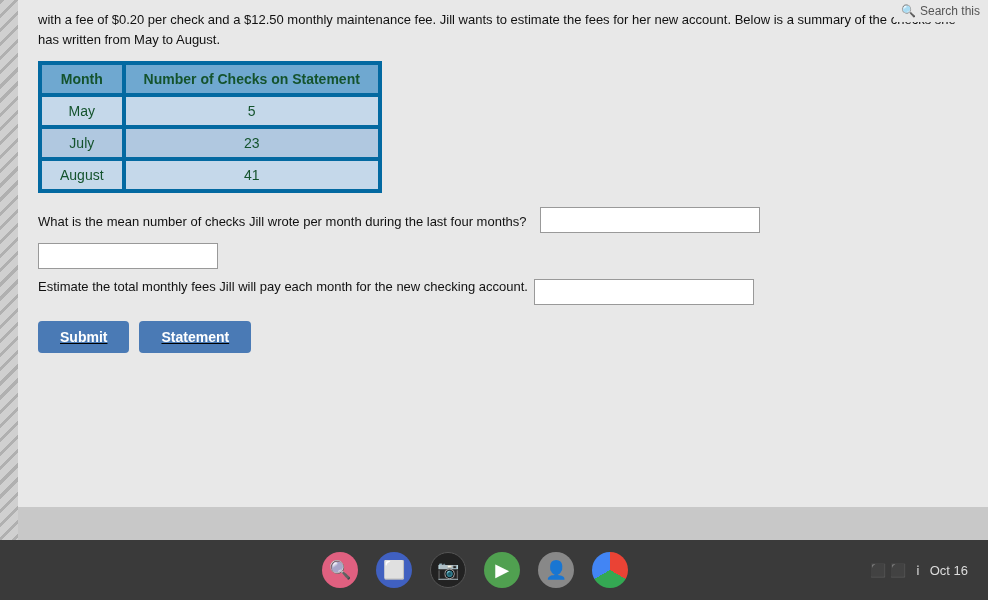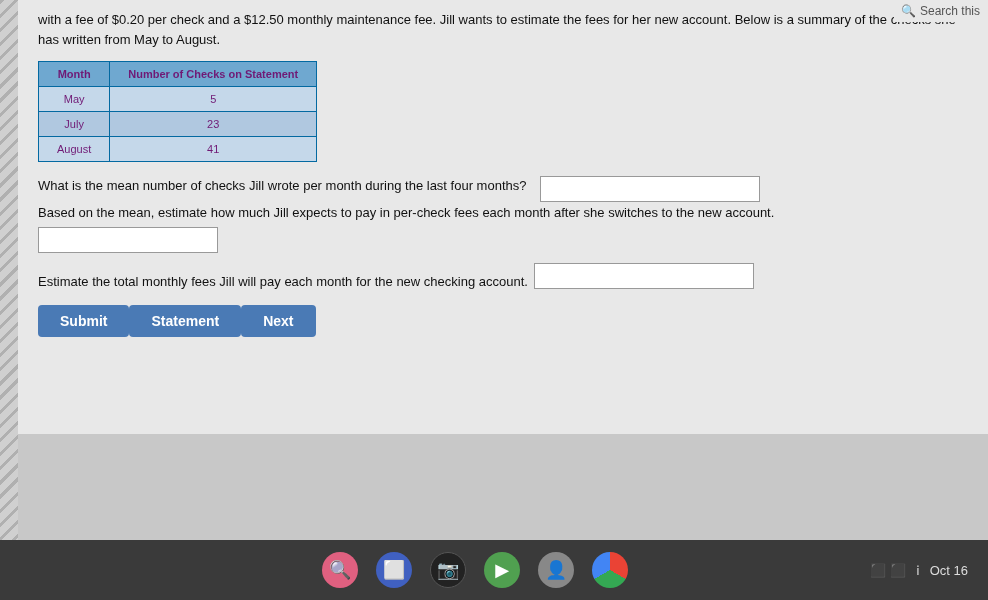"🔍 Search this" .main-content { height: 434px -> 507px }
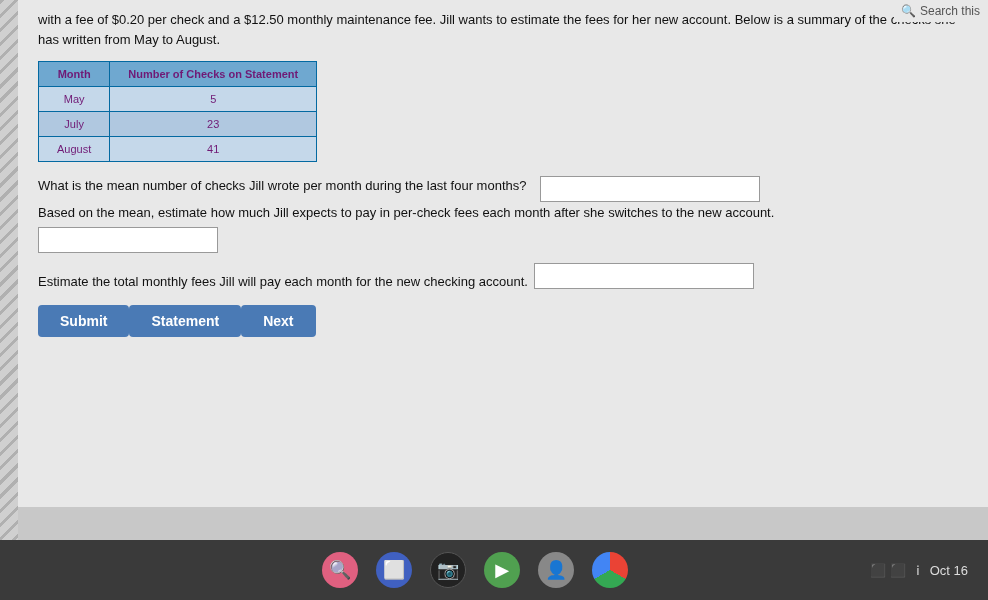"Month" table th, table td { border: 1px solid #0369a1 -> 4px solid #0369a1; color: #701a75 -> #14532d; font-size: 11px -> 14px }
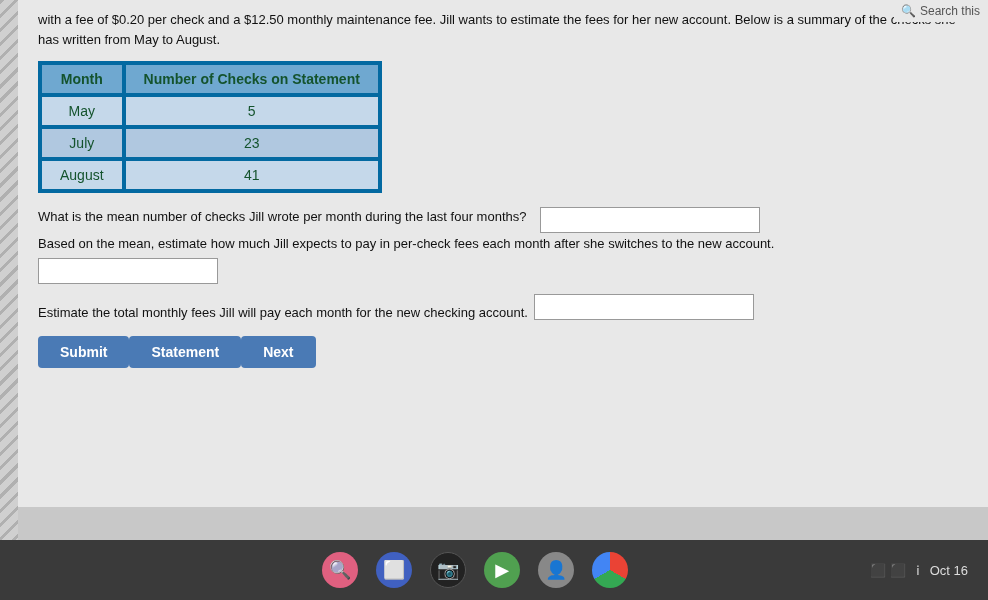"What is the mean number" .question-row { align-items: flex-start -> flex-end; margin-bottom: 1px -> 10px }
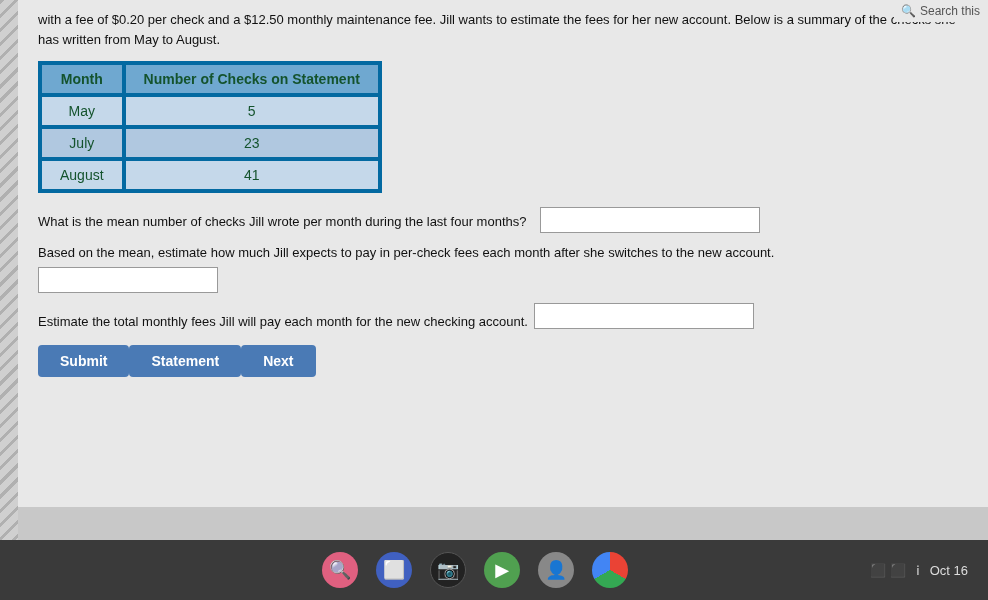"Based on the mean, estimate" span.q-text { html: <span>Based on the mean, estimate how much Jill expects to pay in per-check fees each month after she switches to the new account.</span> -> none }
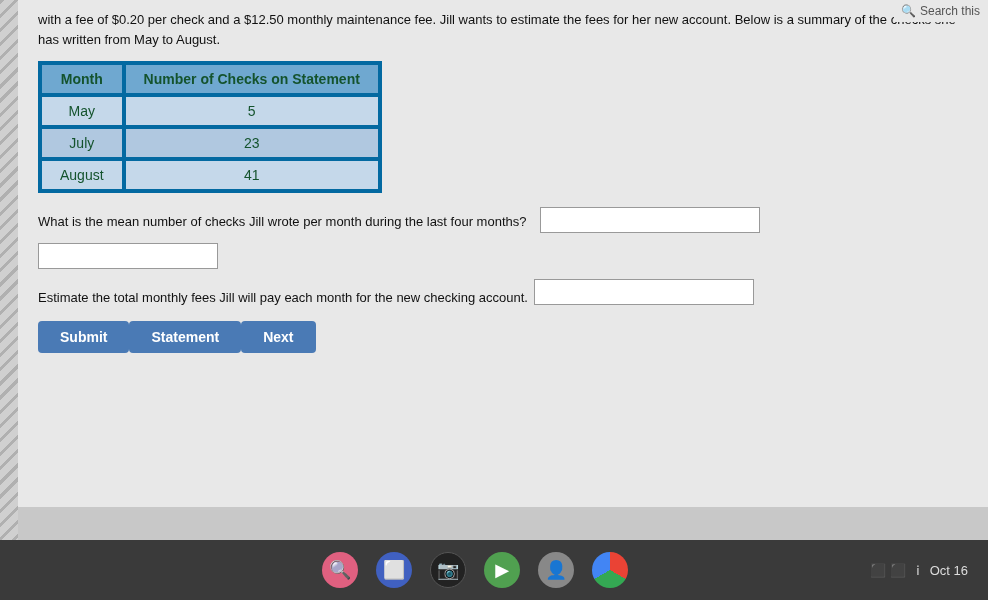"Estimate the total monthly fees" .question-block3 { align-items: flex-end -> flex-start }
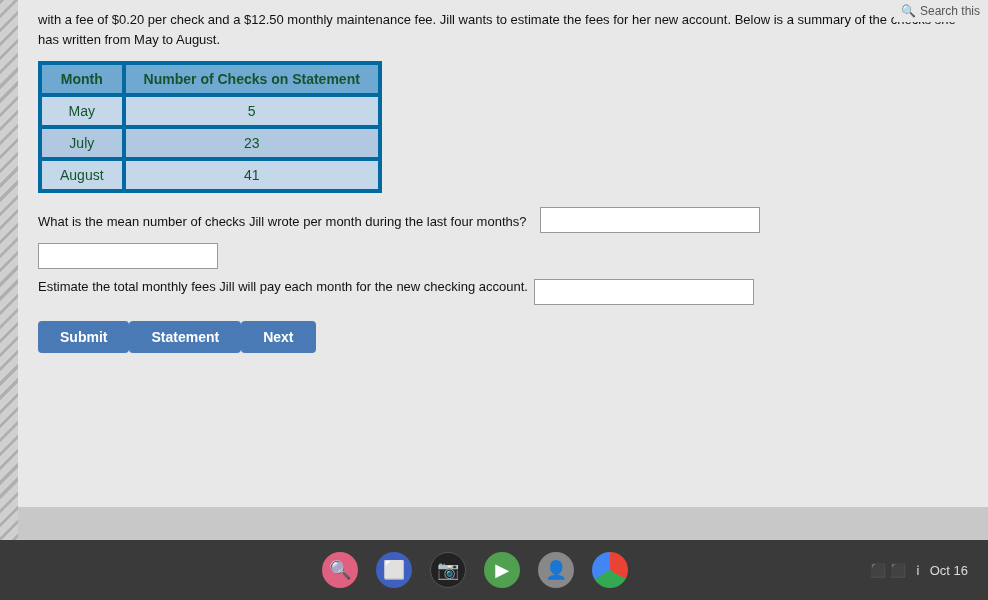"Submit" .button-row { gap: none -> 10px; text-decoration: none -> underline }
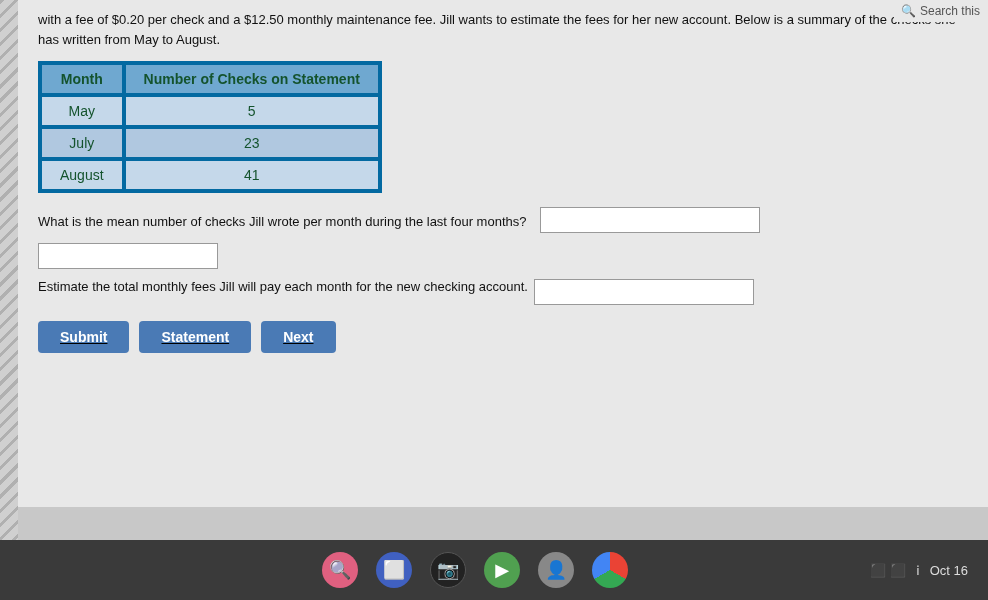"Next" button.btn { html: <button>Next</button> -> none }
